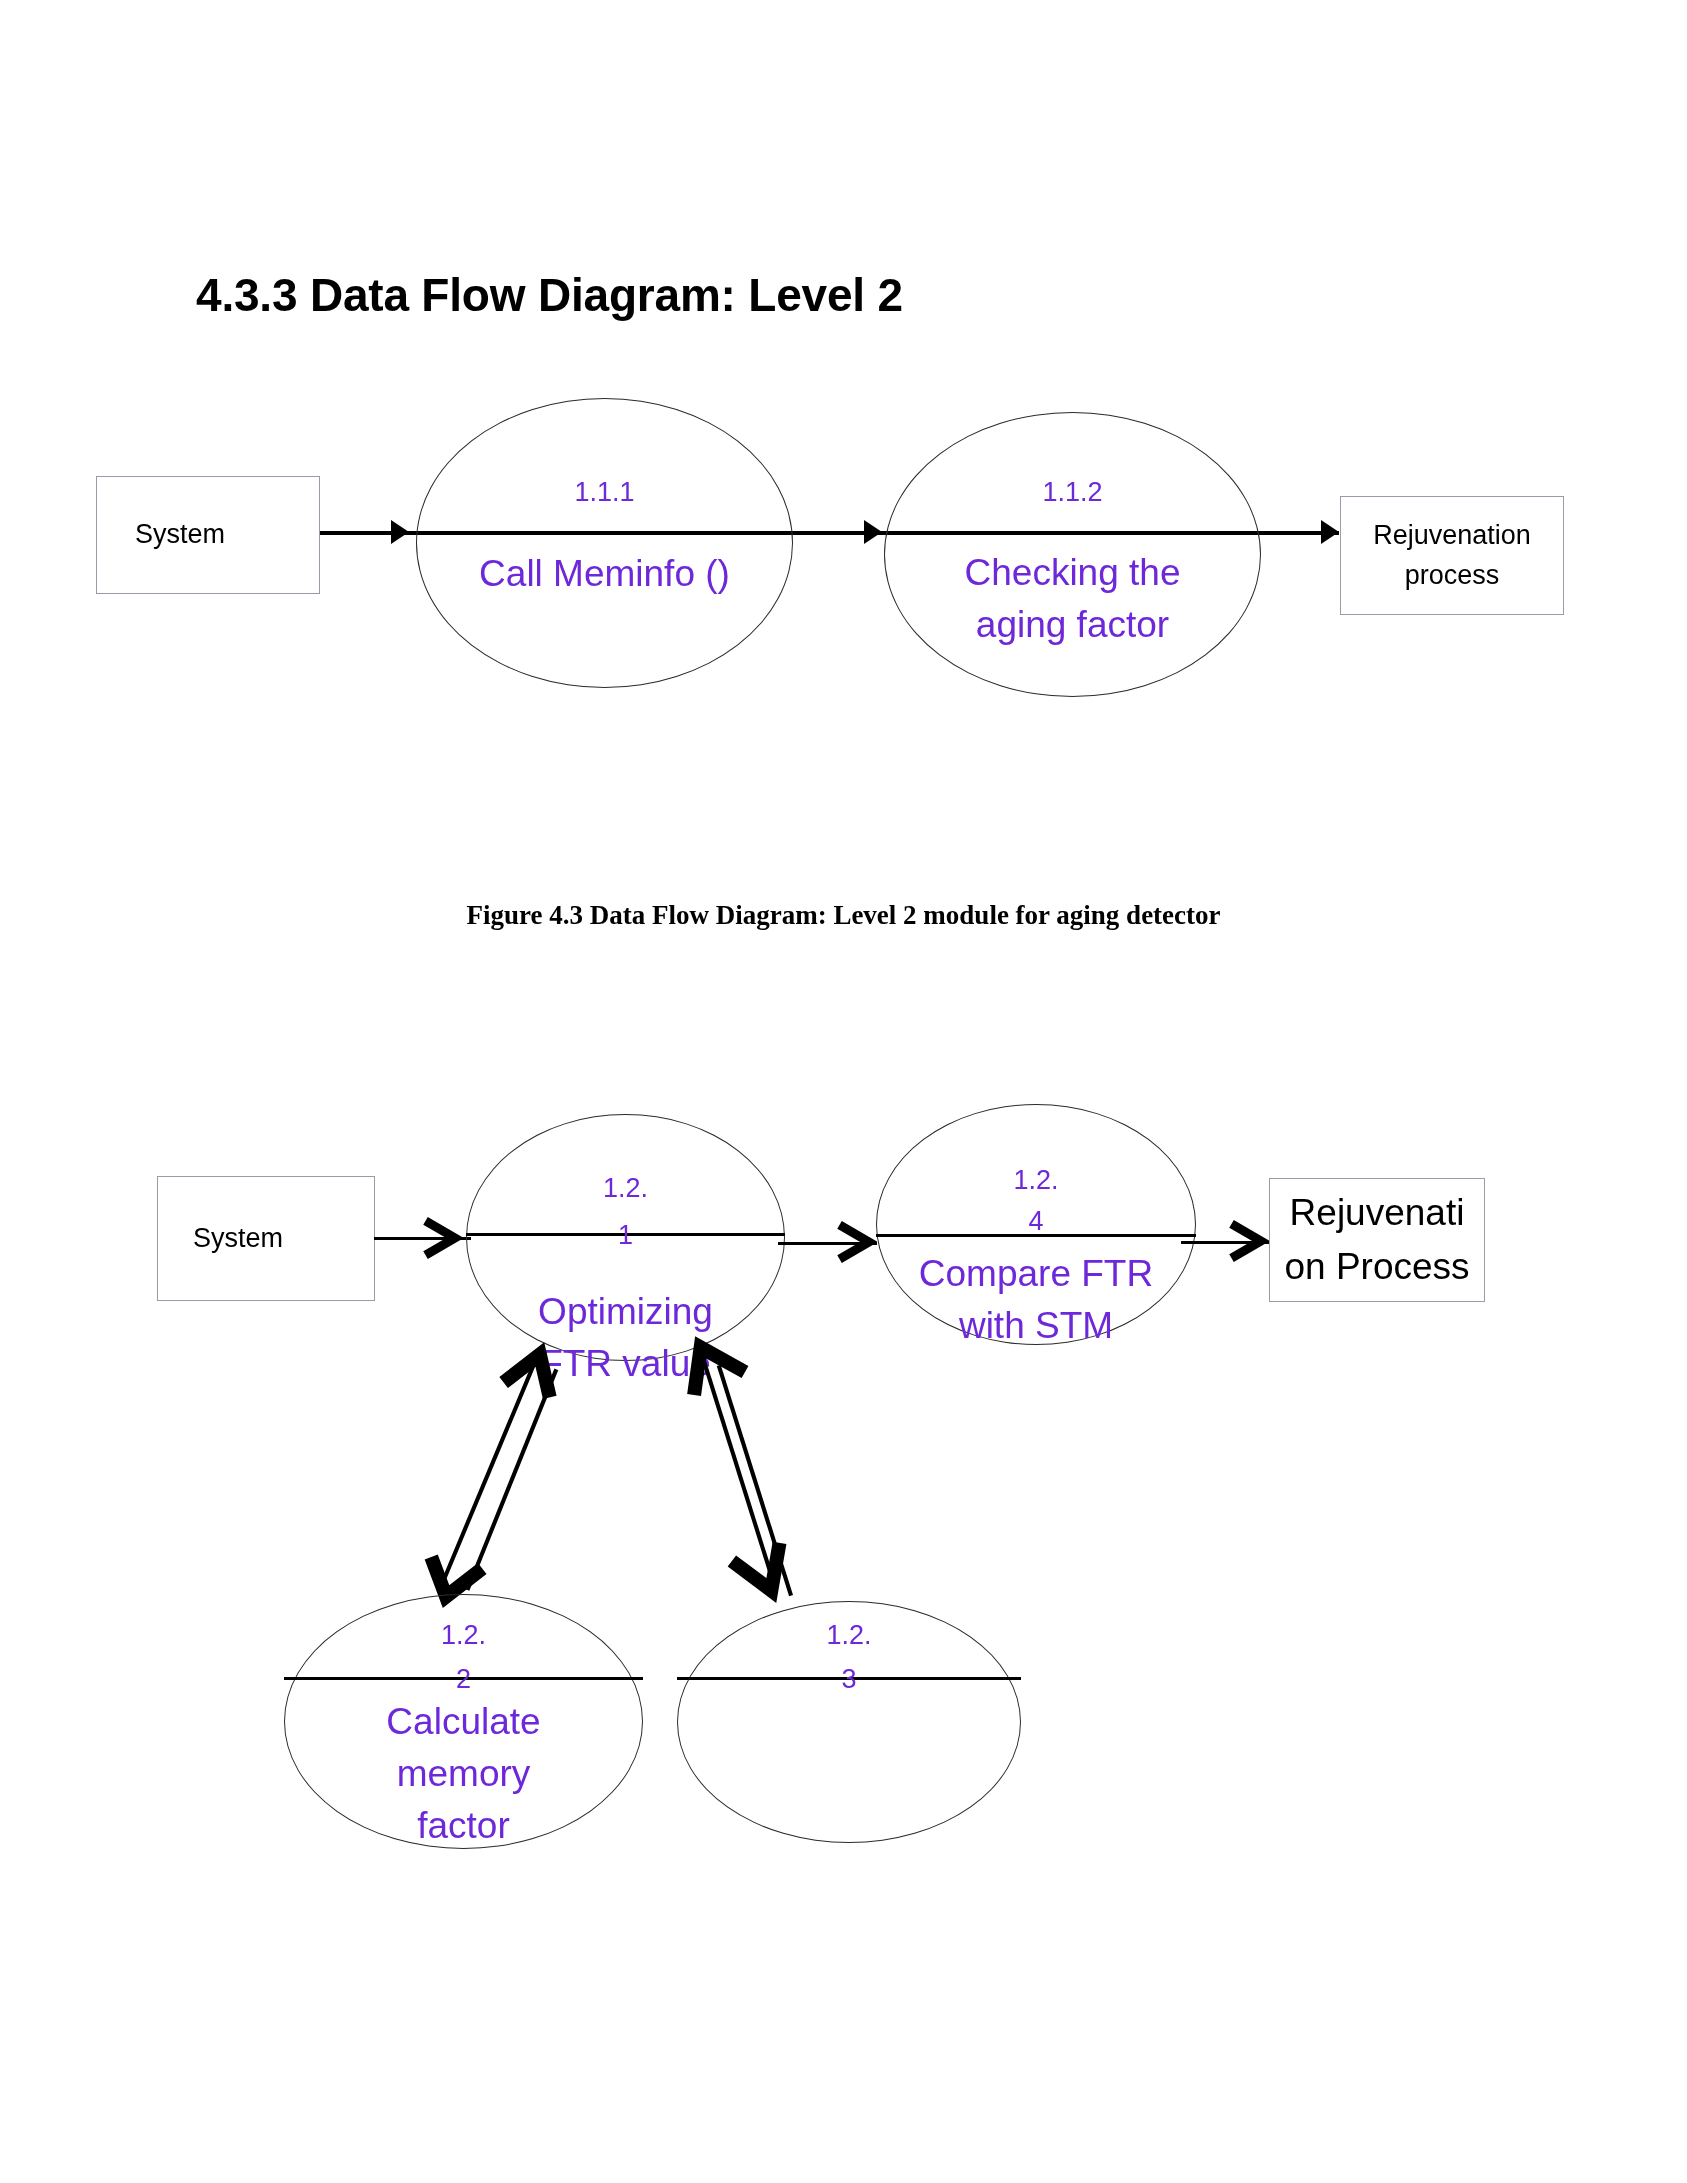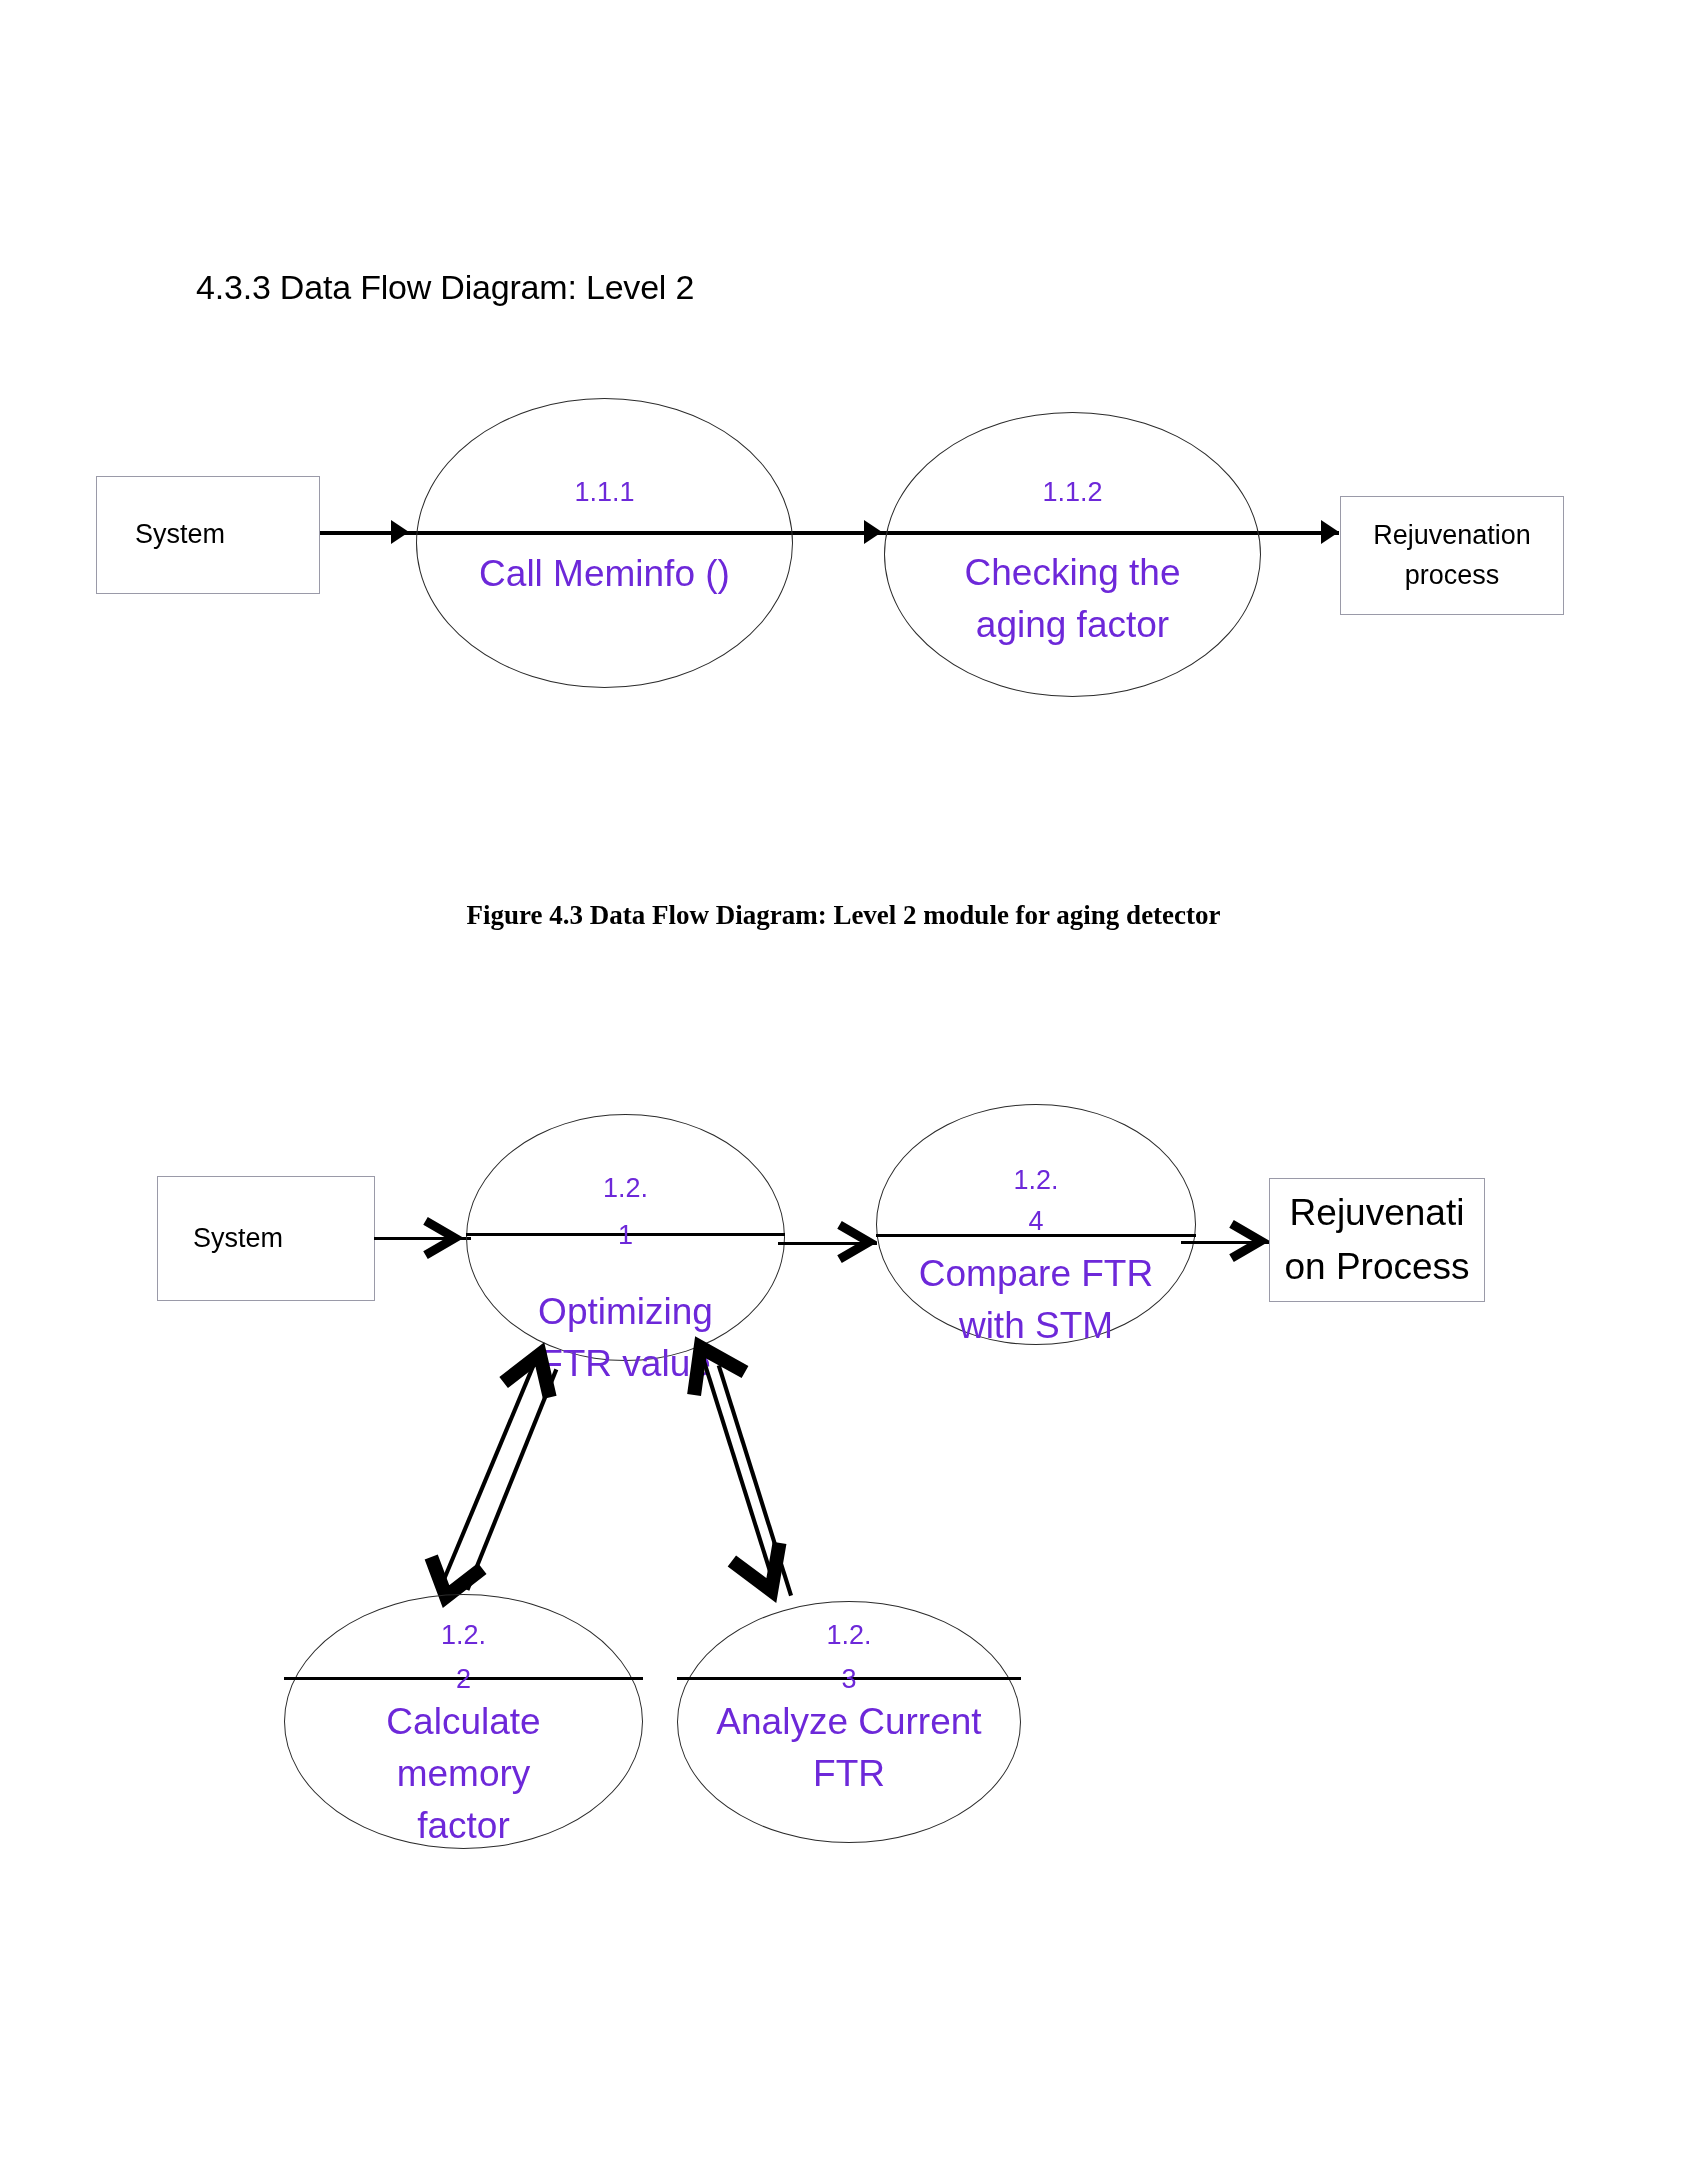"4.3.3 Data Flow Diagram: Level" .section-heading { font-size: 34px -> 46px; font-weight: normal -> bold }
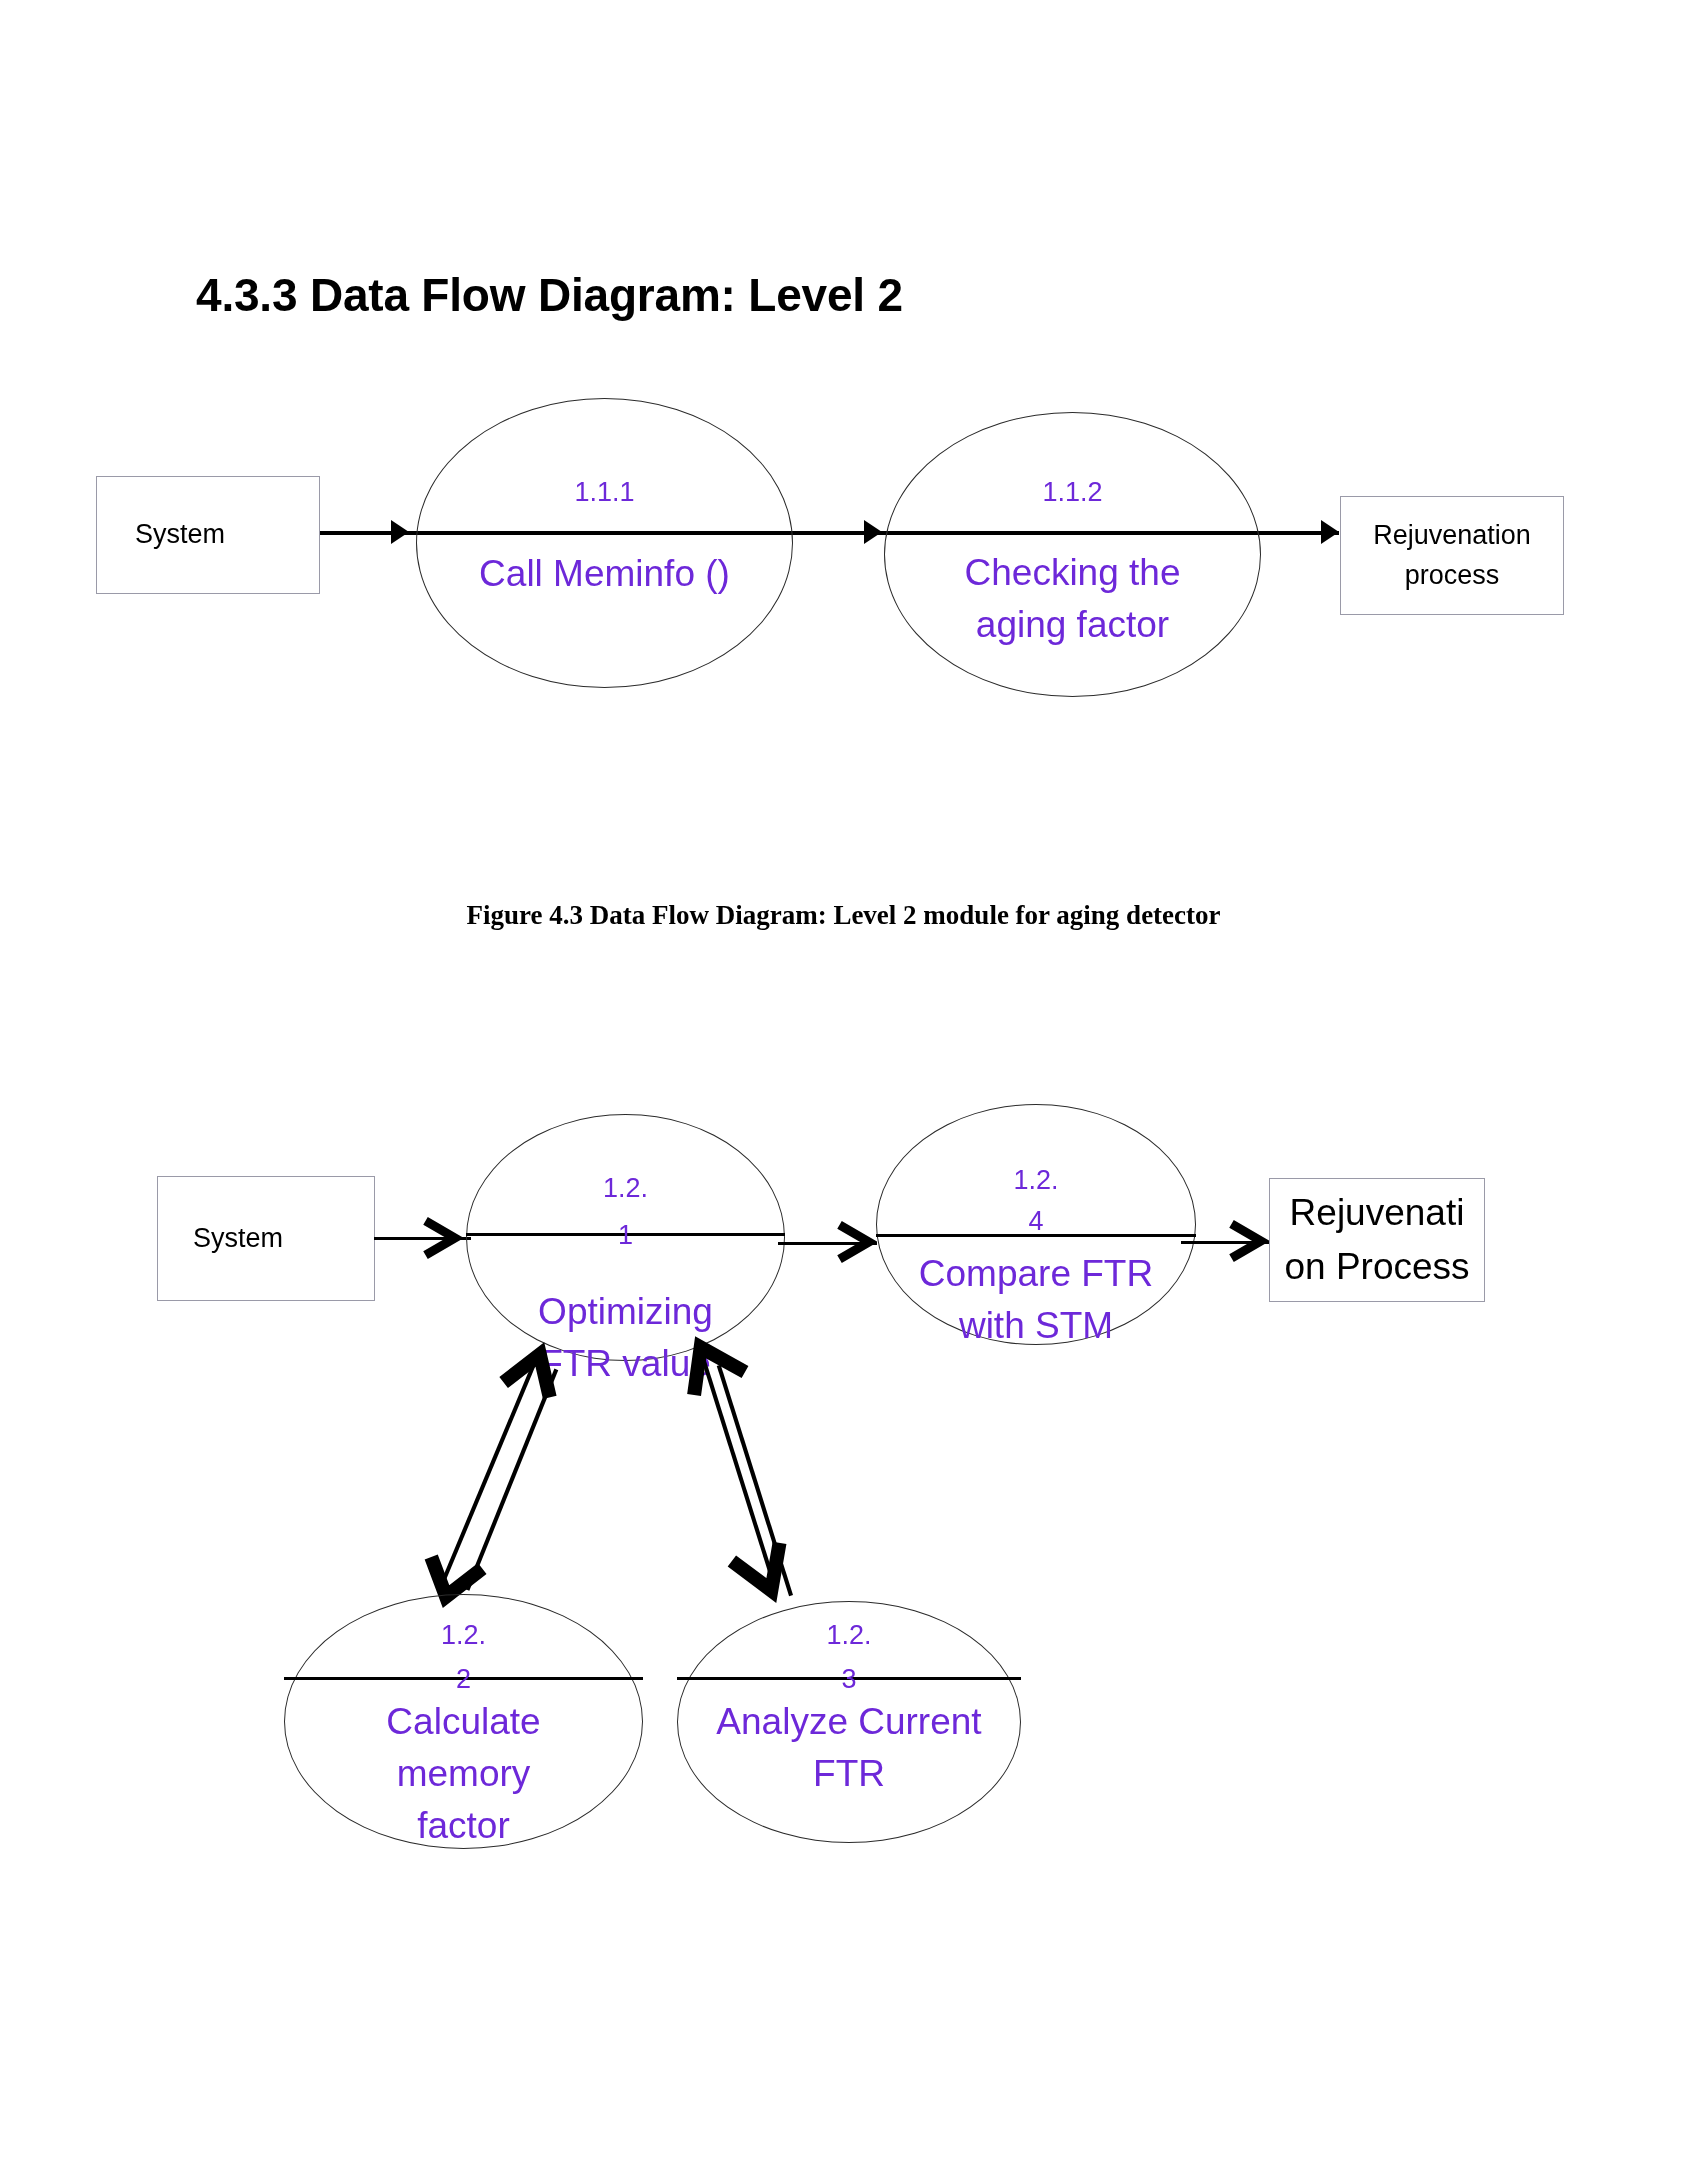"Analyze Current" div.proc-text { html: <div>Analyze Current FTR</div> -> none }
